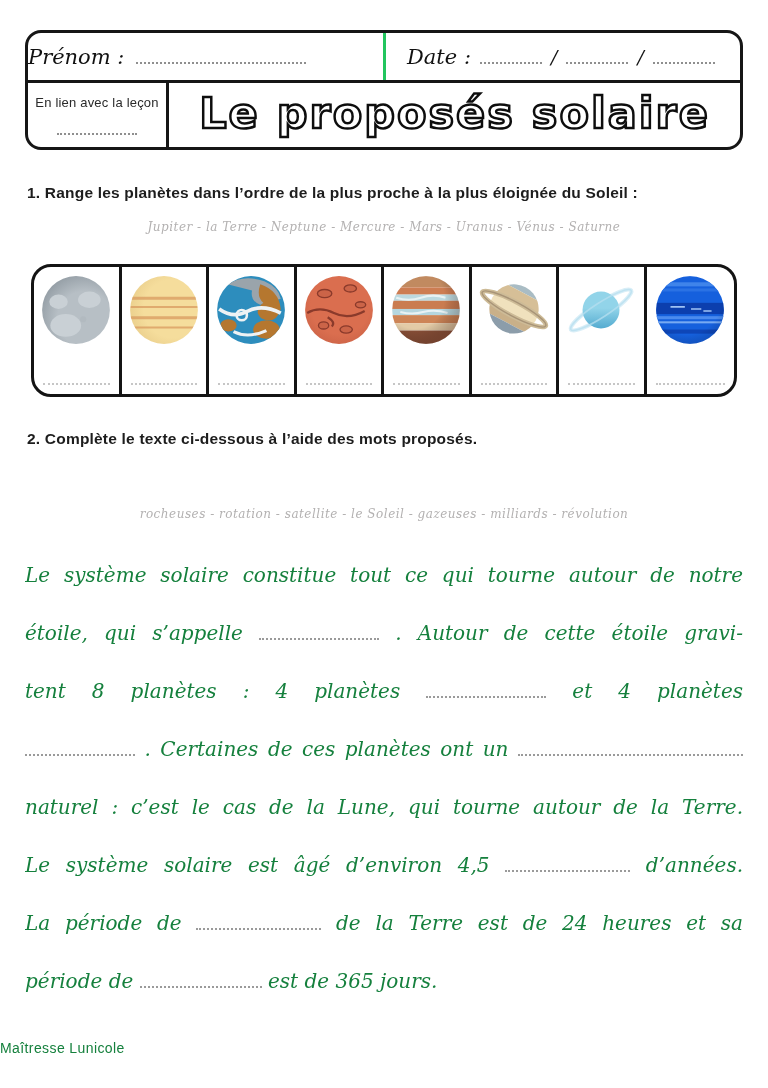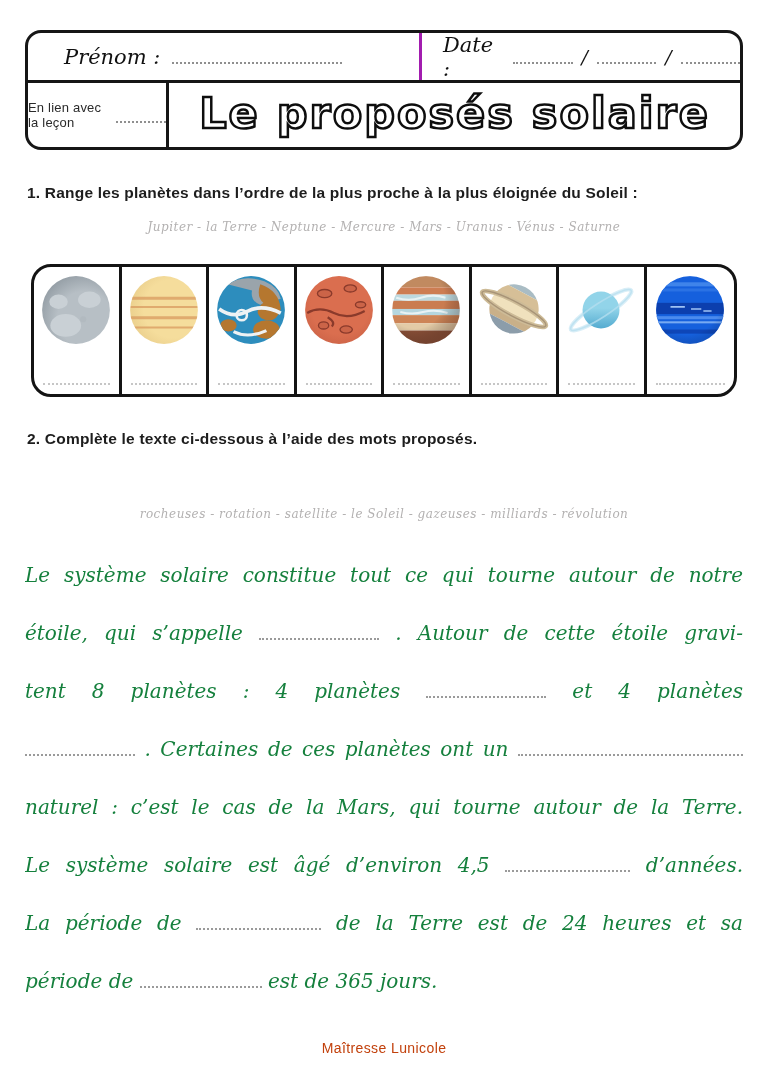"Prénom :" .cell-prenom { border-right: 3px solid #a21caf -> 3px solid #22c55e; padding-left: 36px -> none }
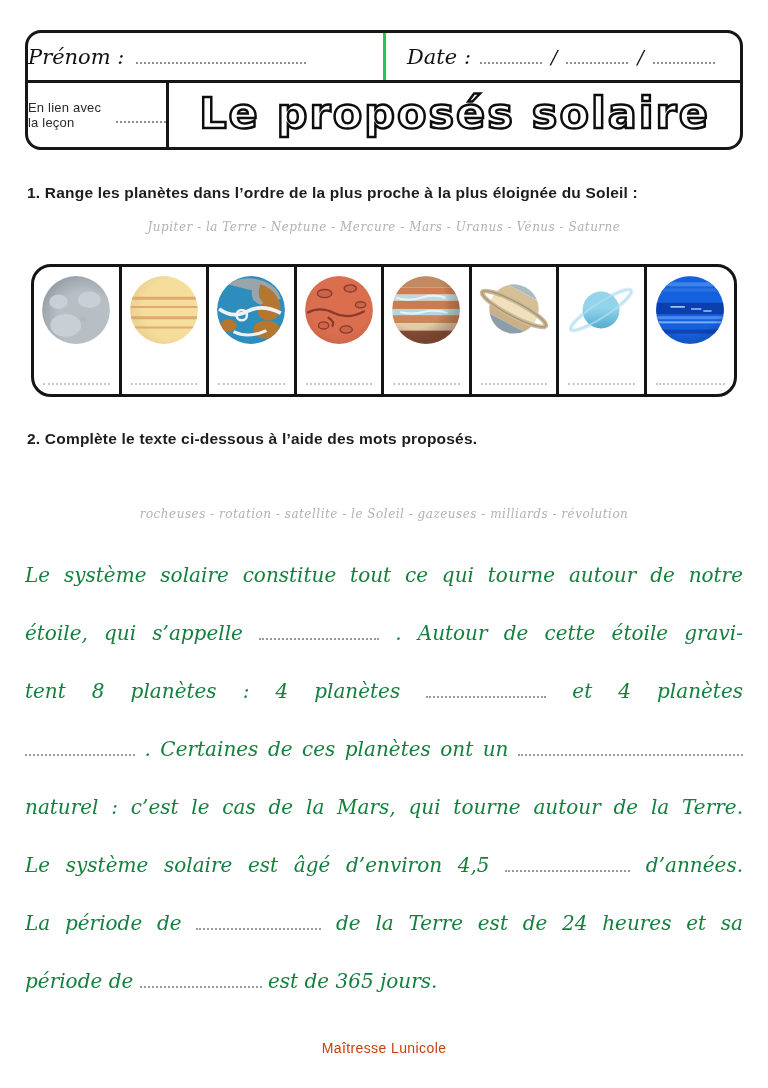"En lien avec la leçon" .cell-lesson { flex-direction: row -> column }
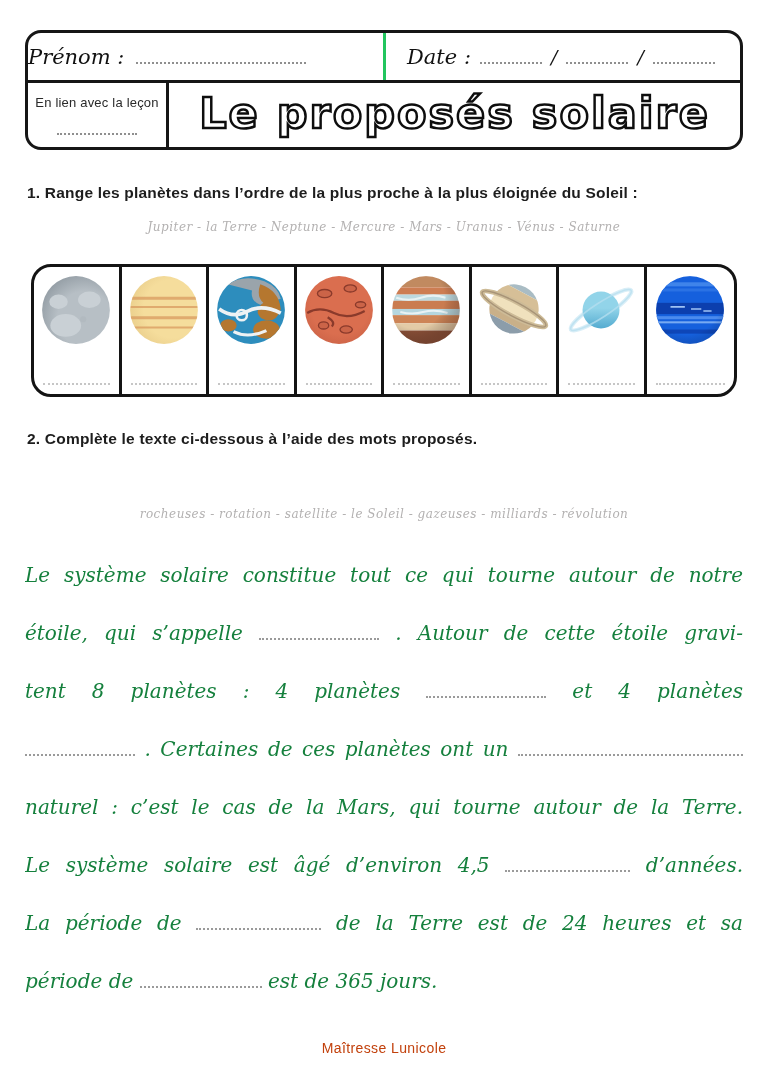"naturel : c’est le cas" div.tline { text: Mars -> Lune }
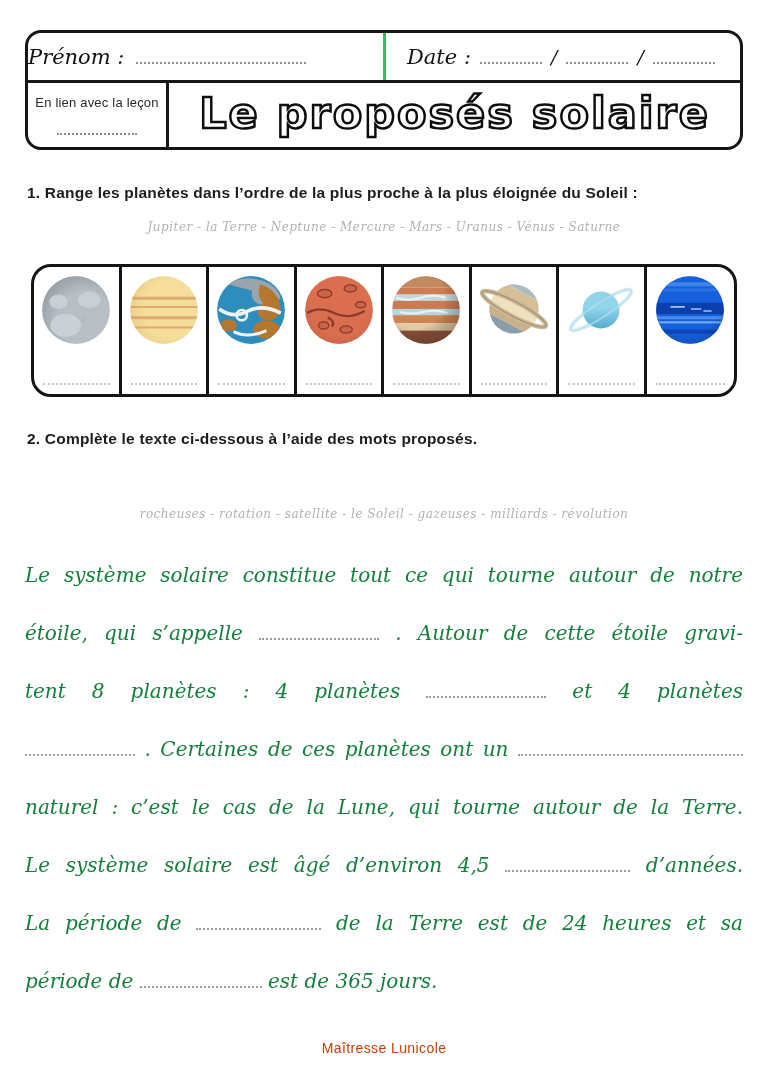"Maîtresse Lunicole" .footer { color: #c2410c -> #15803d; text-align: center -> none }
